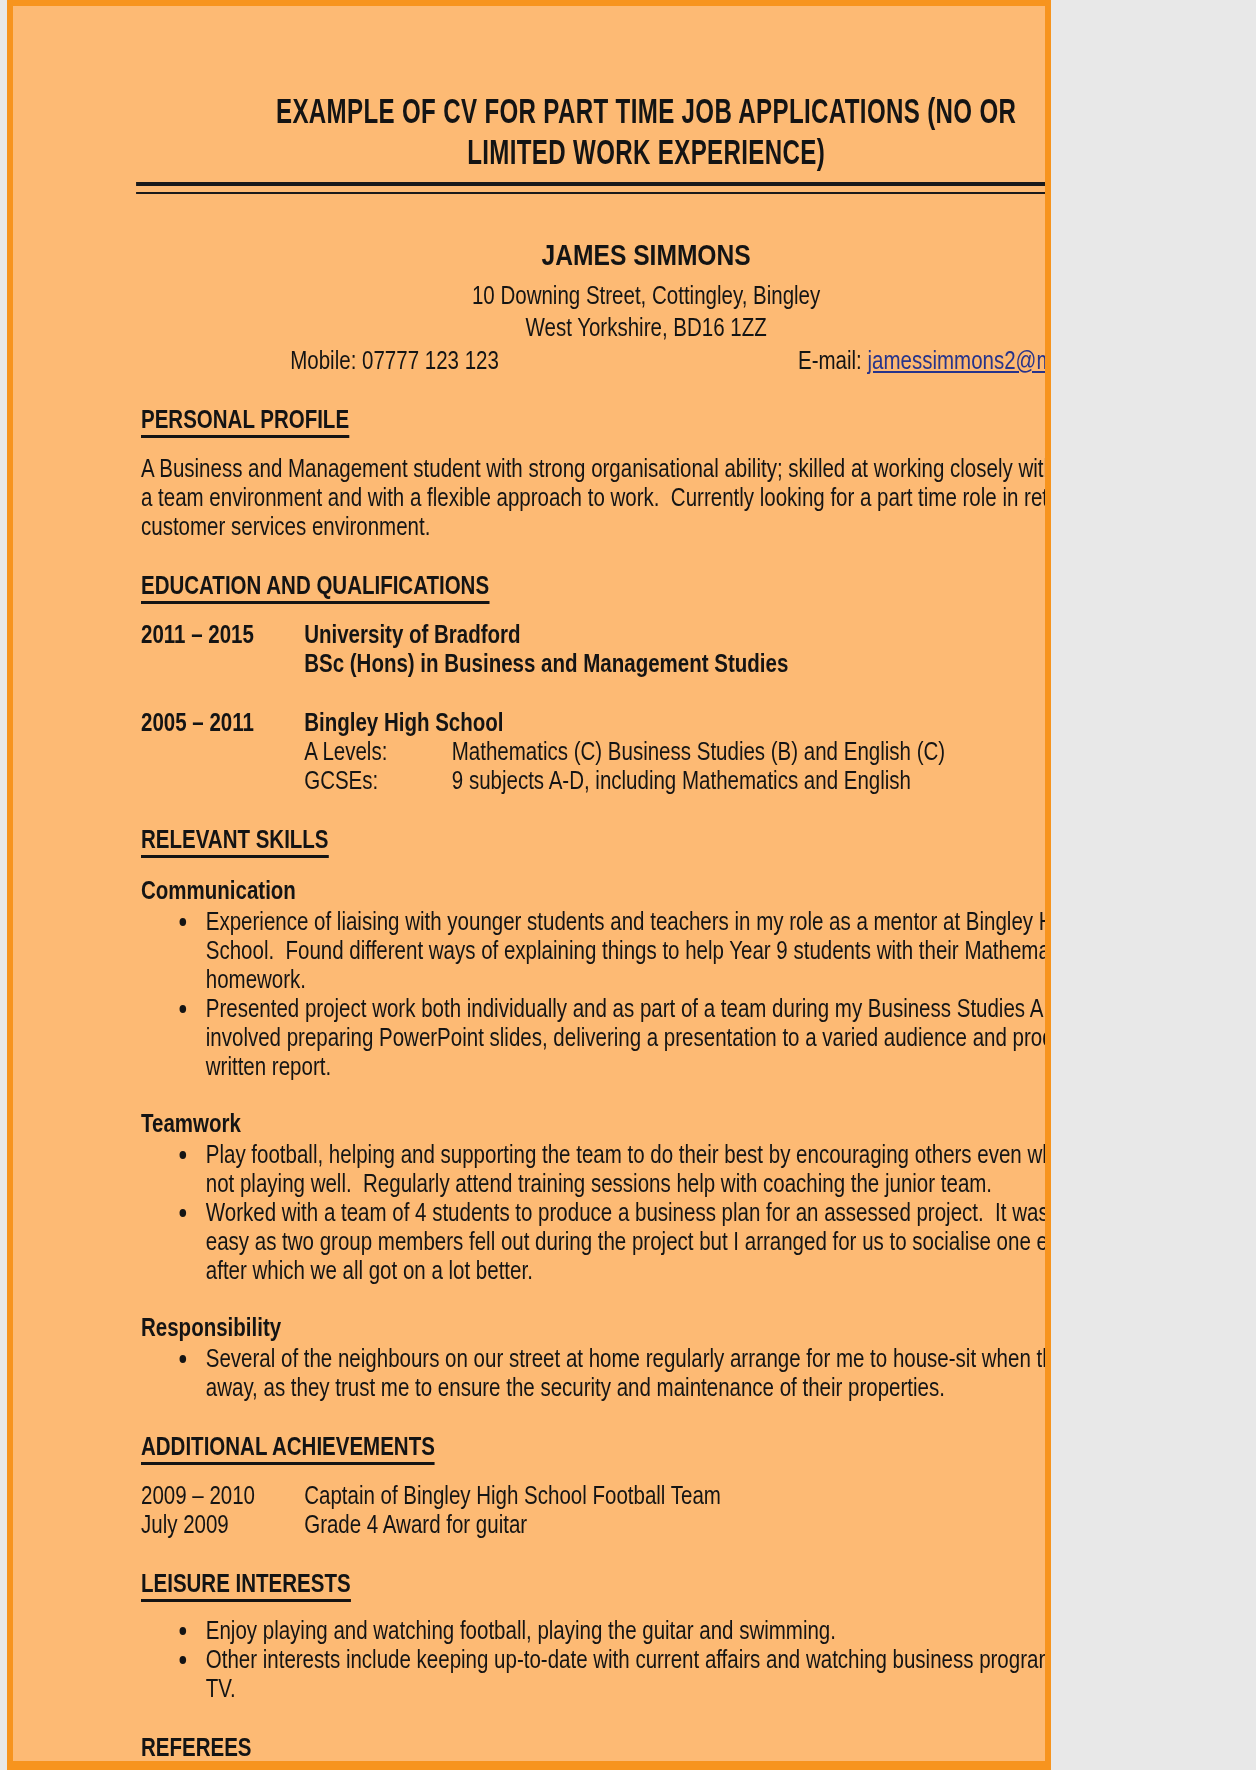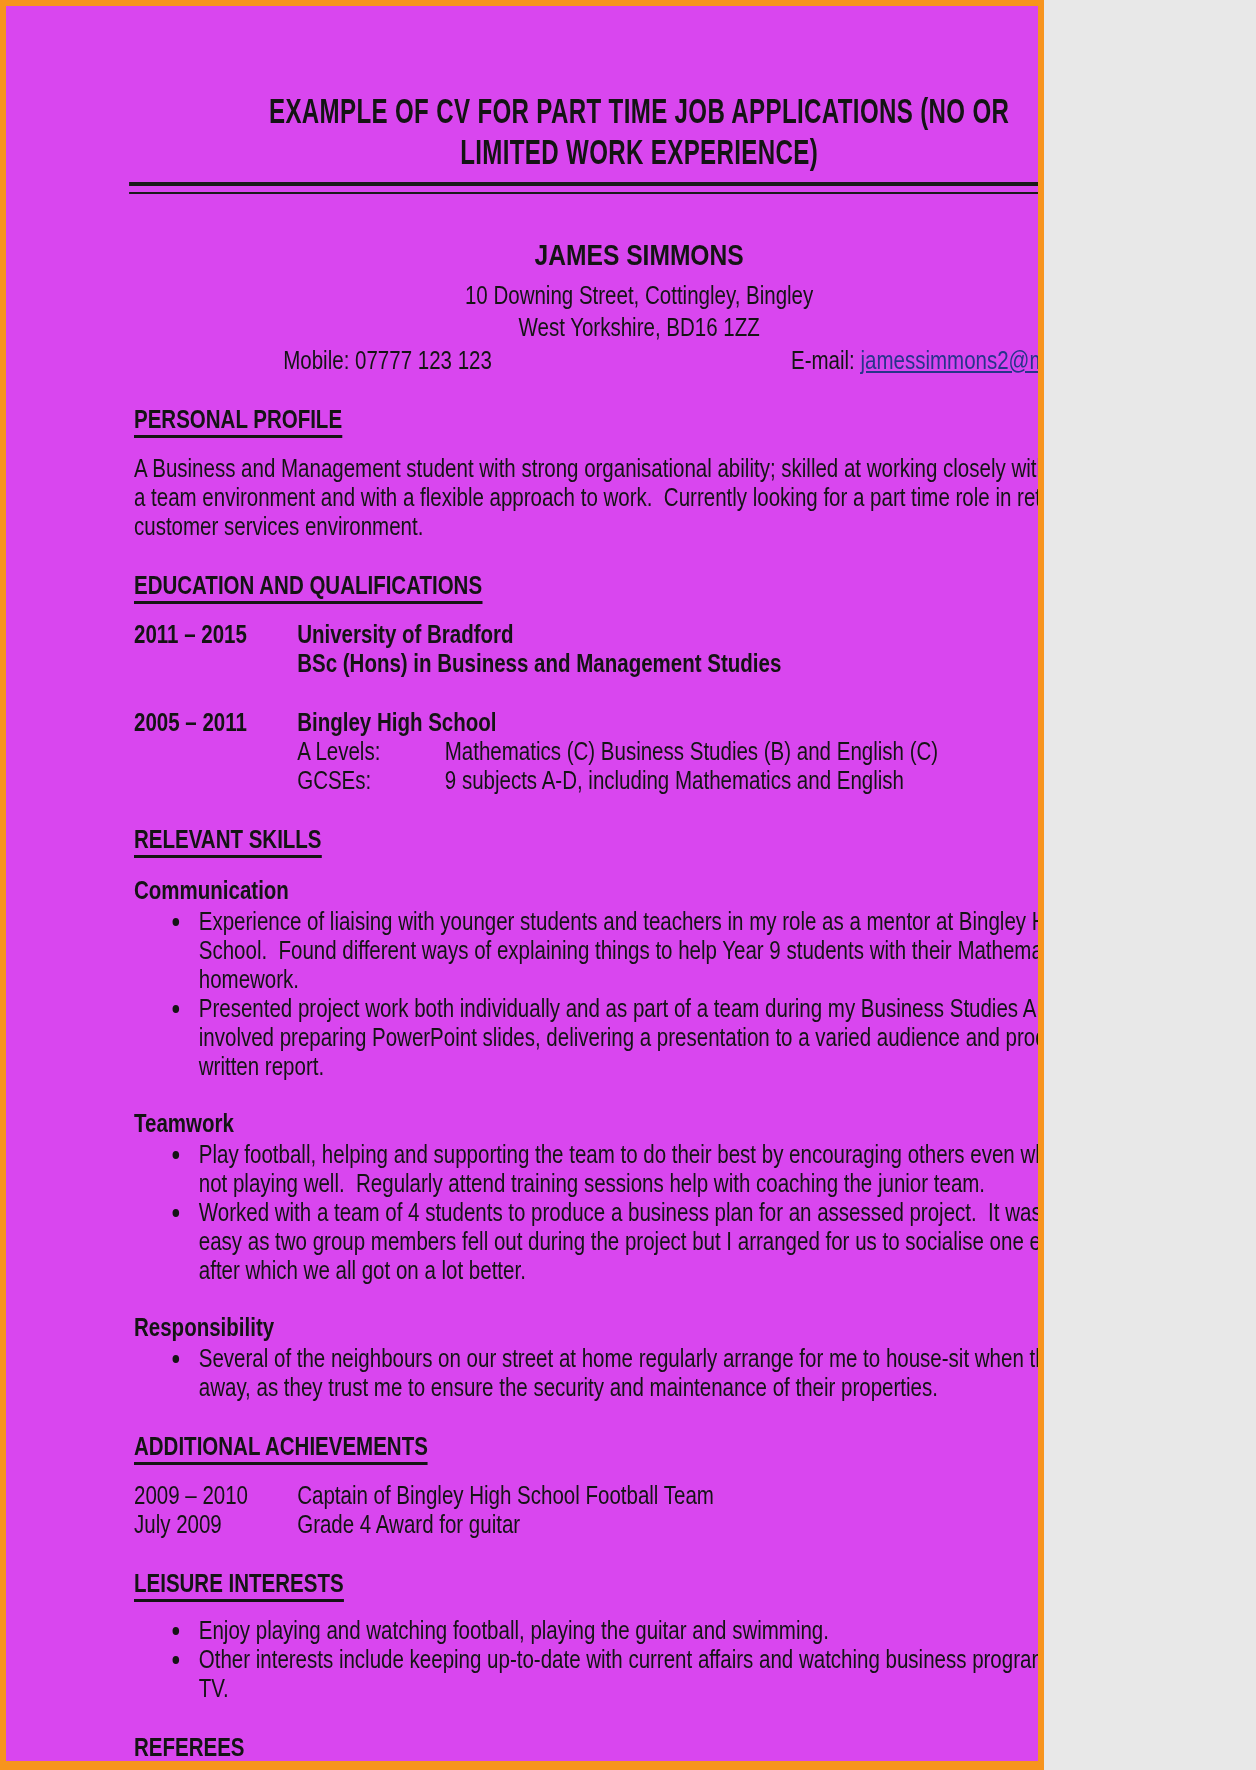"EXAMPLE OF CV FOR PART" .frame { background: #d946ef -> #fdba74; margin-left: none -> 7px }
